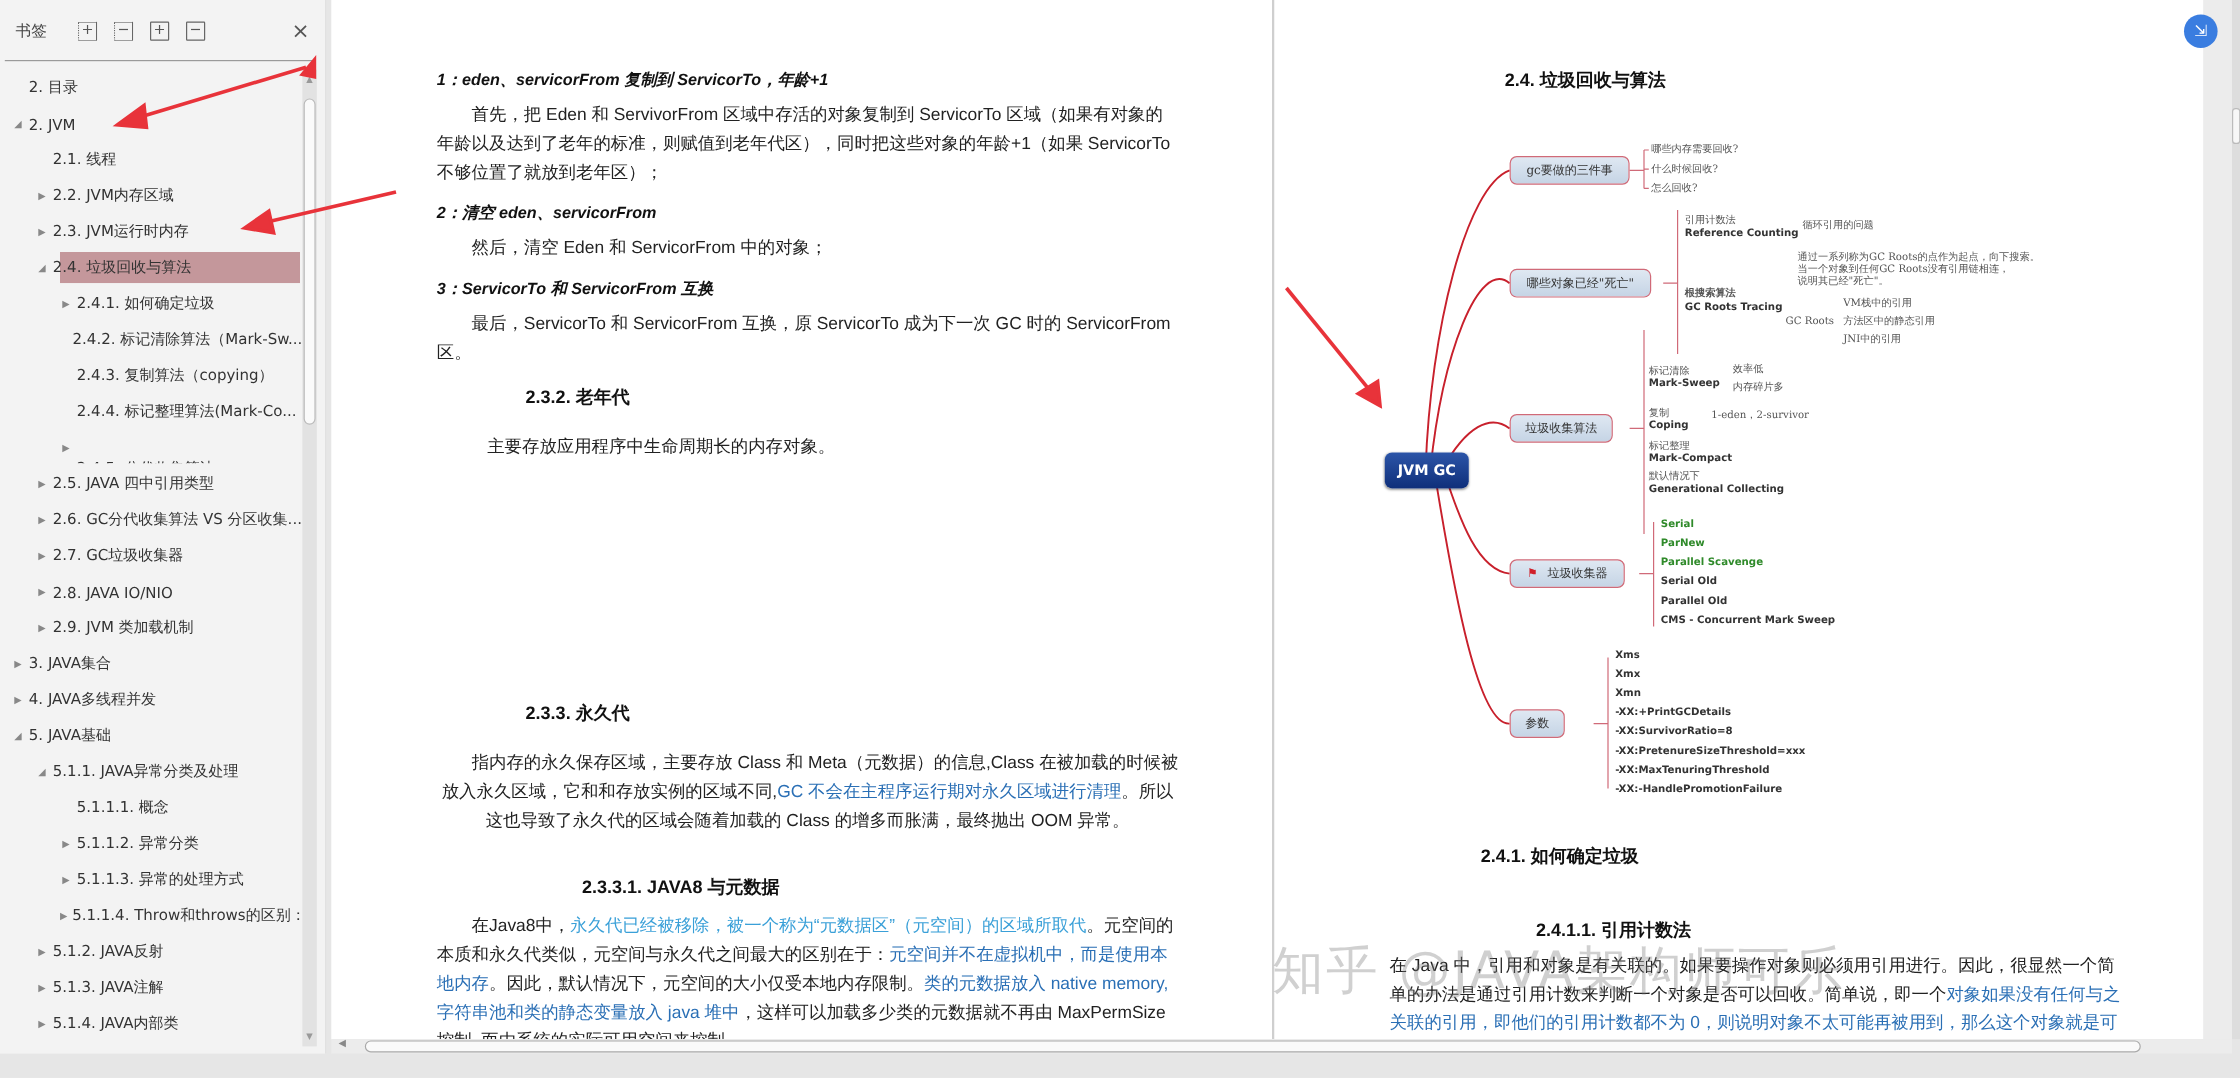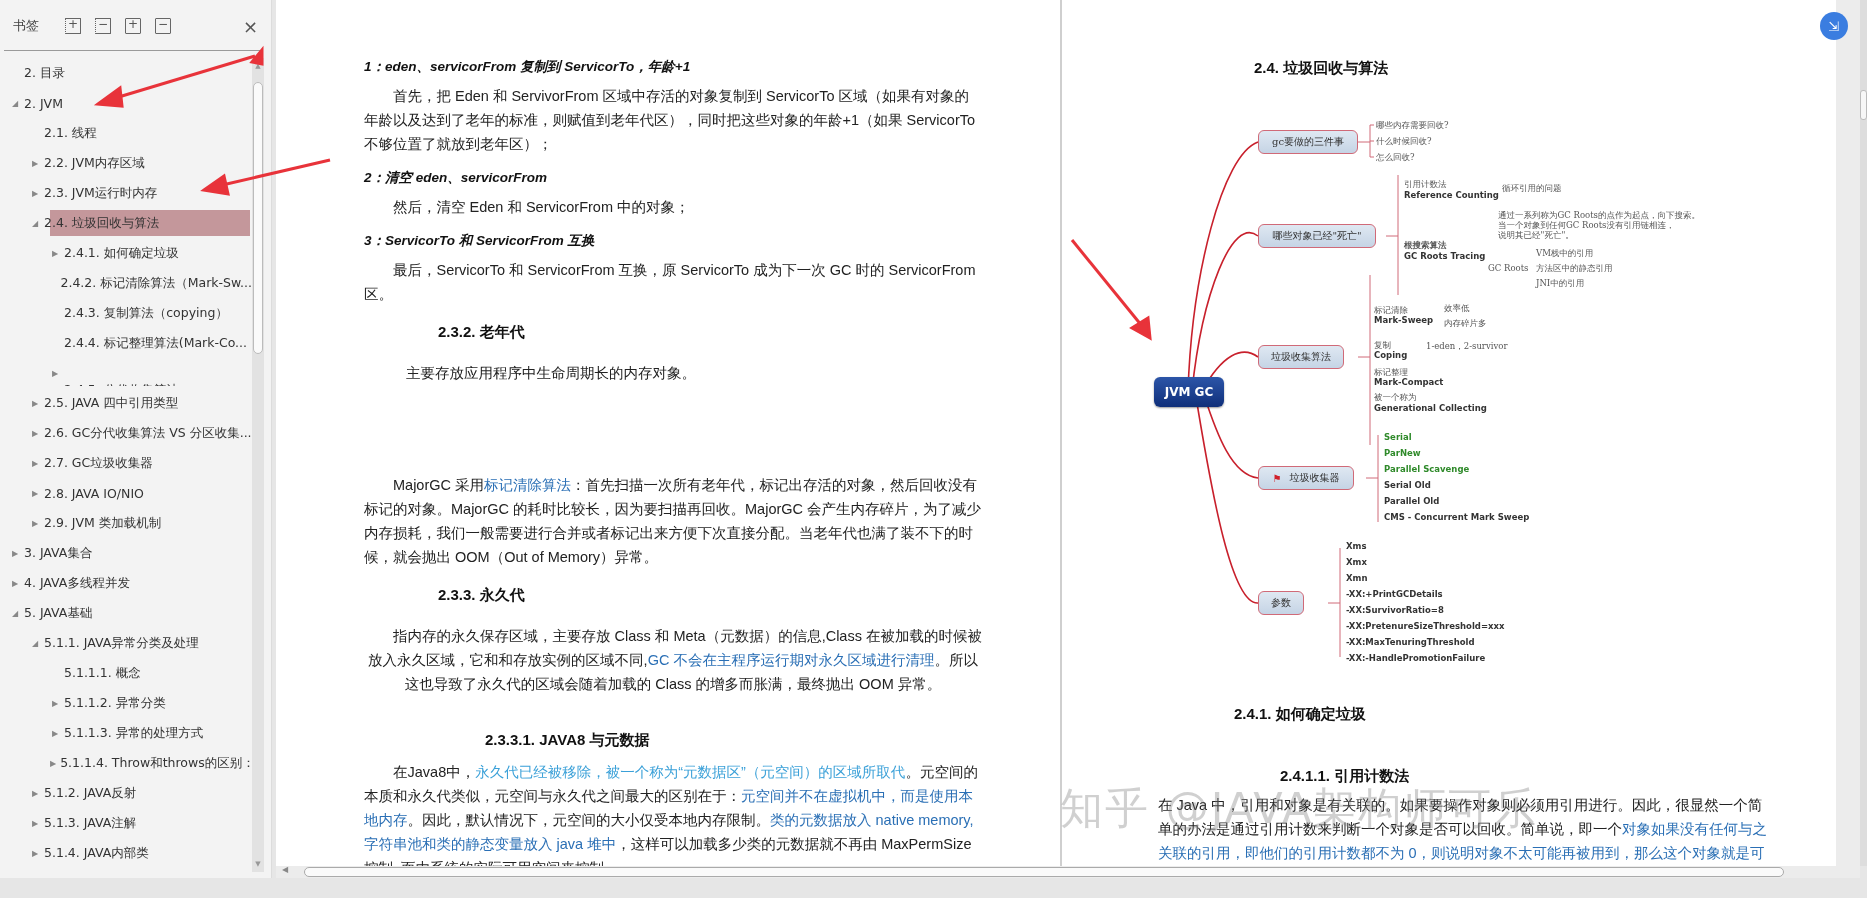"被一个称为" div.leaf { text: 被一个称为 -> 默认情况下 }
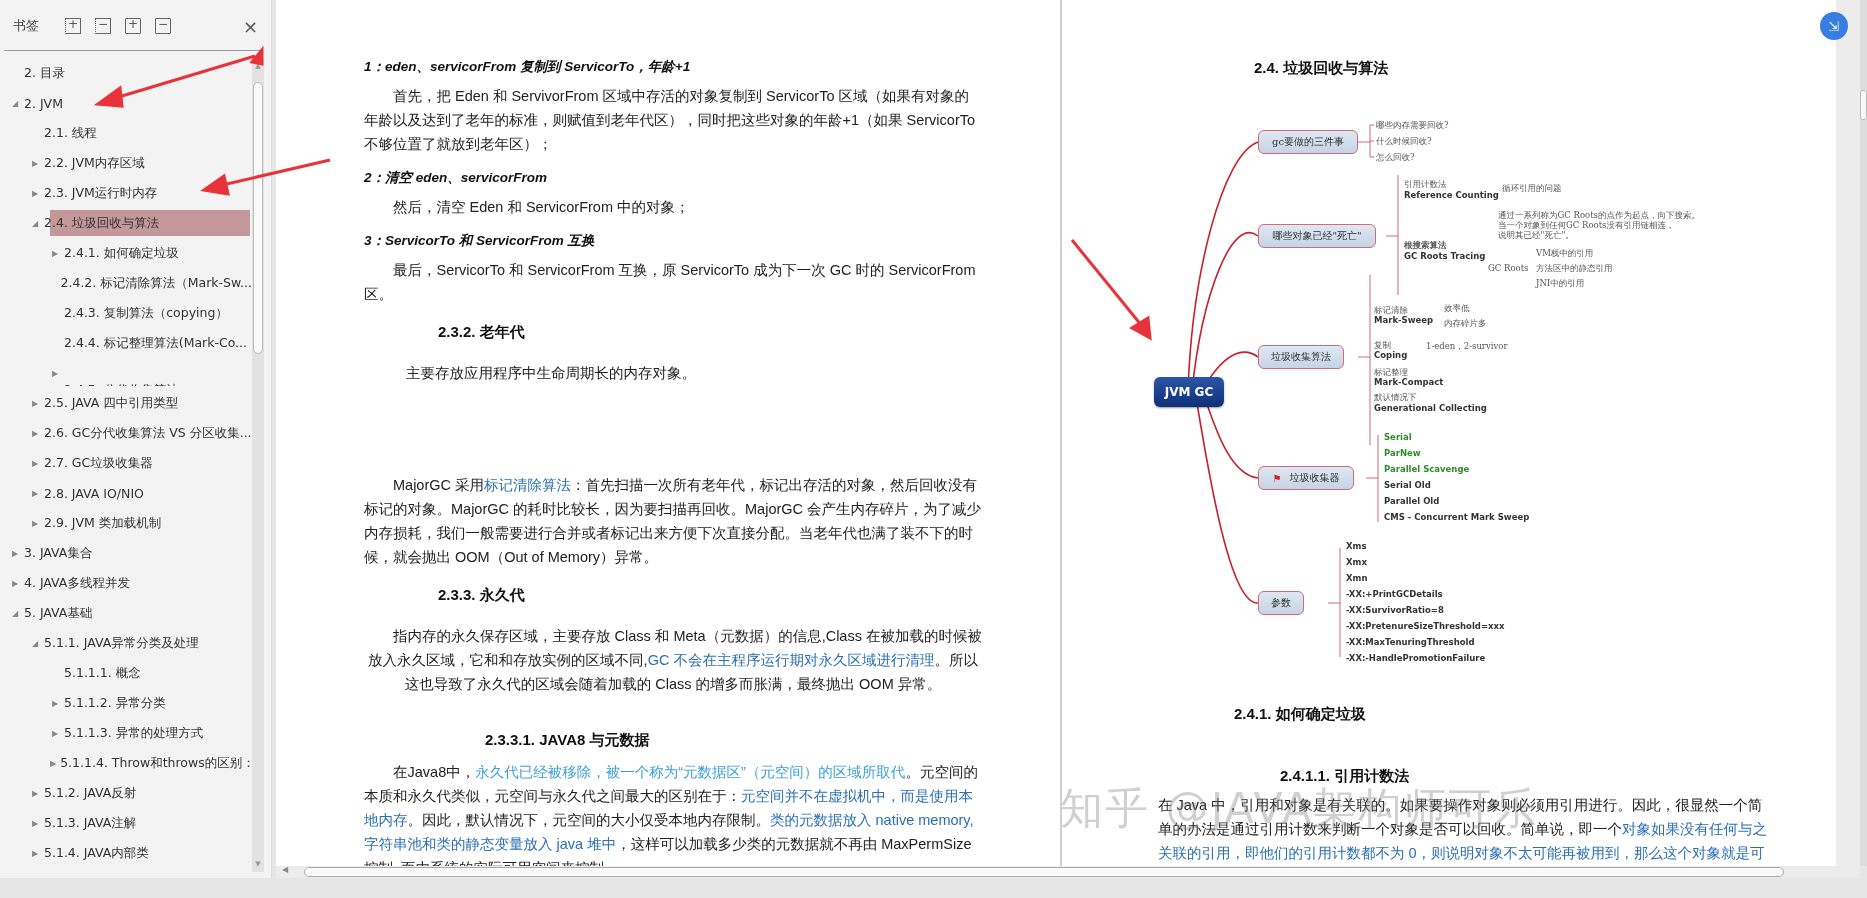"MajorGC" div.p { html: <div><span>MajorGC 采用</span><span>标记清除算法</span><span>：首先扫描一次所有老年代，标记出存活的对象，然后回收没有标记的对象。MajorGC 的耗时比较长，因为要扫描再回收。MajorGC 会产生内存碎片，为了减少内存损耗，我们一般需要进行合并或者标记出来方便下次直接分配。当老年代也满了装不下的时候，就会抛出 OOM（Out of Memory）异常。</span></div> -> none }
